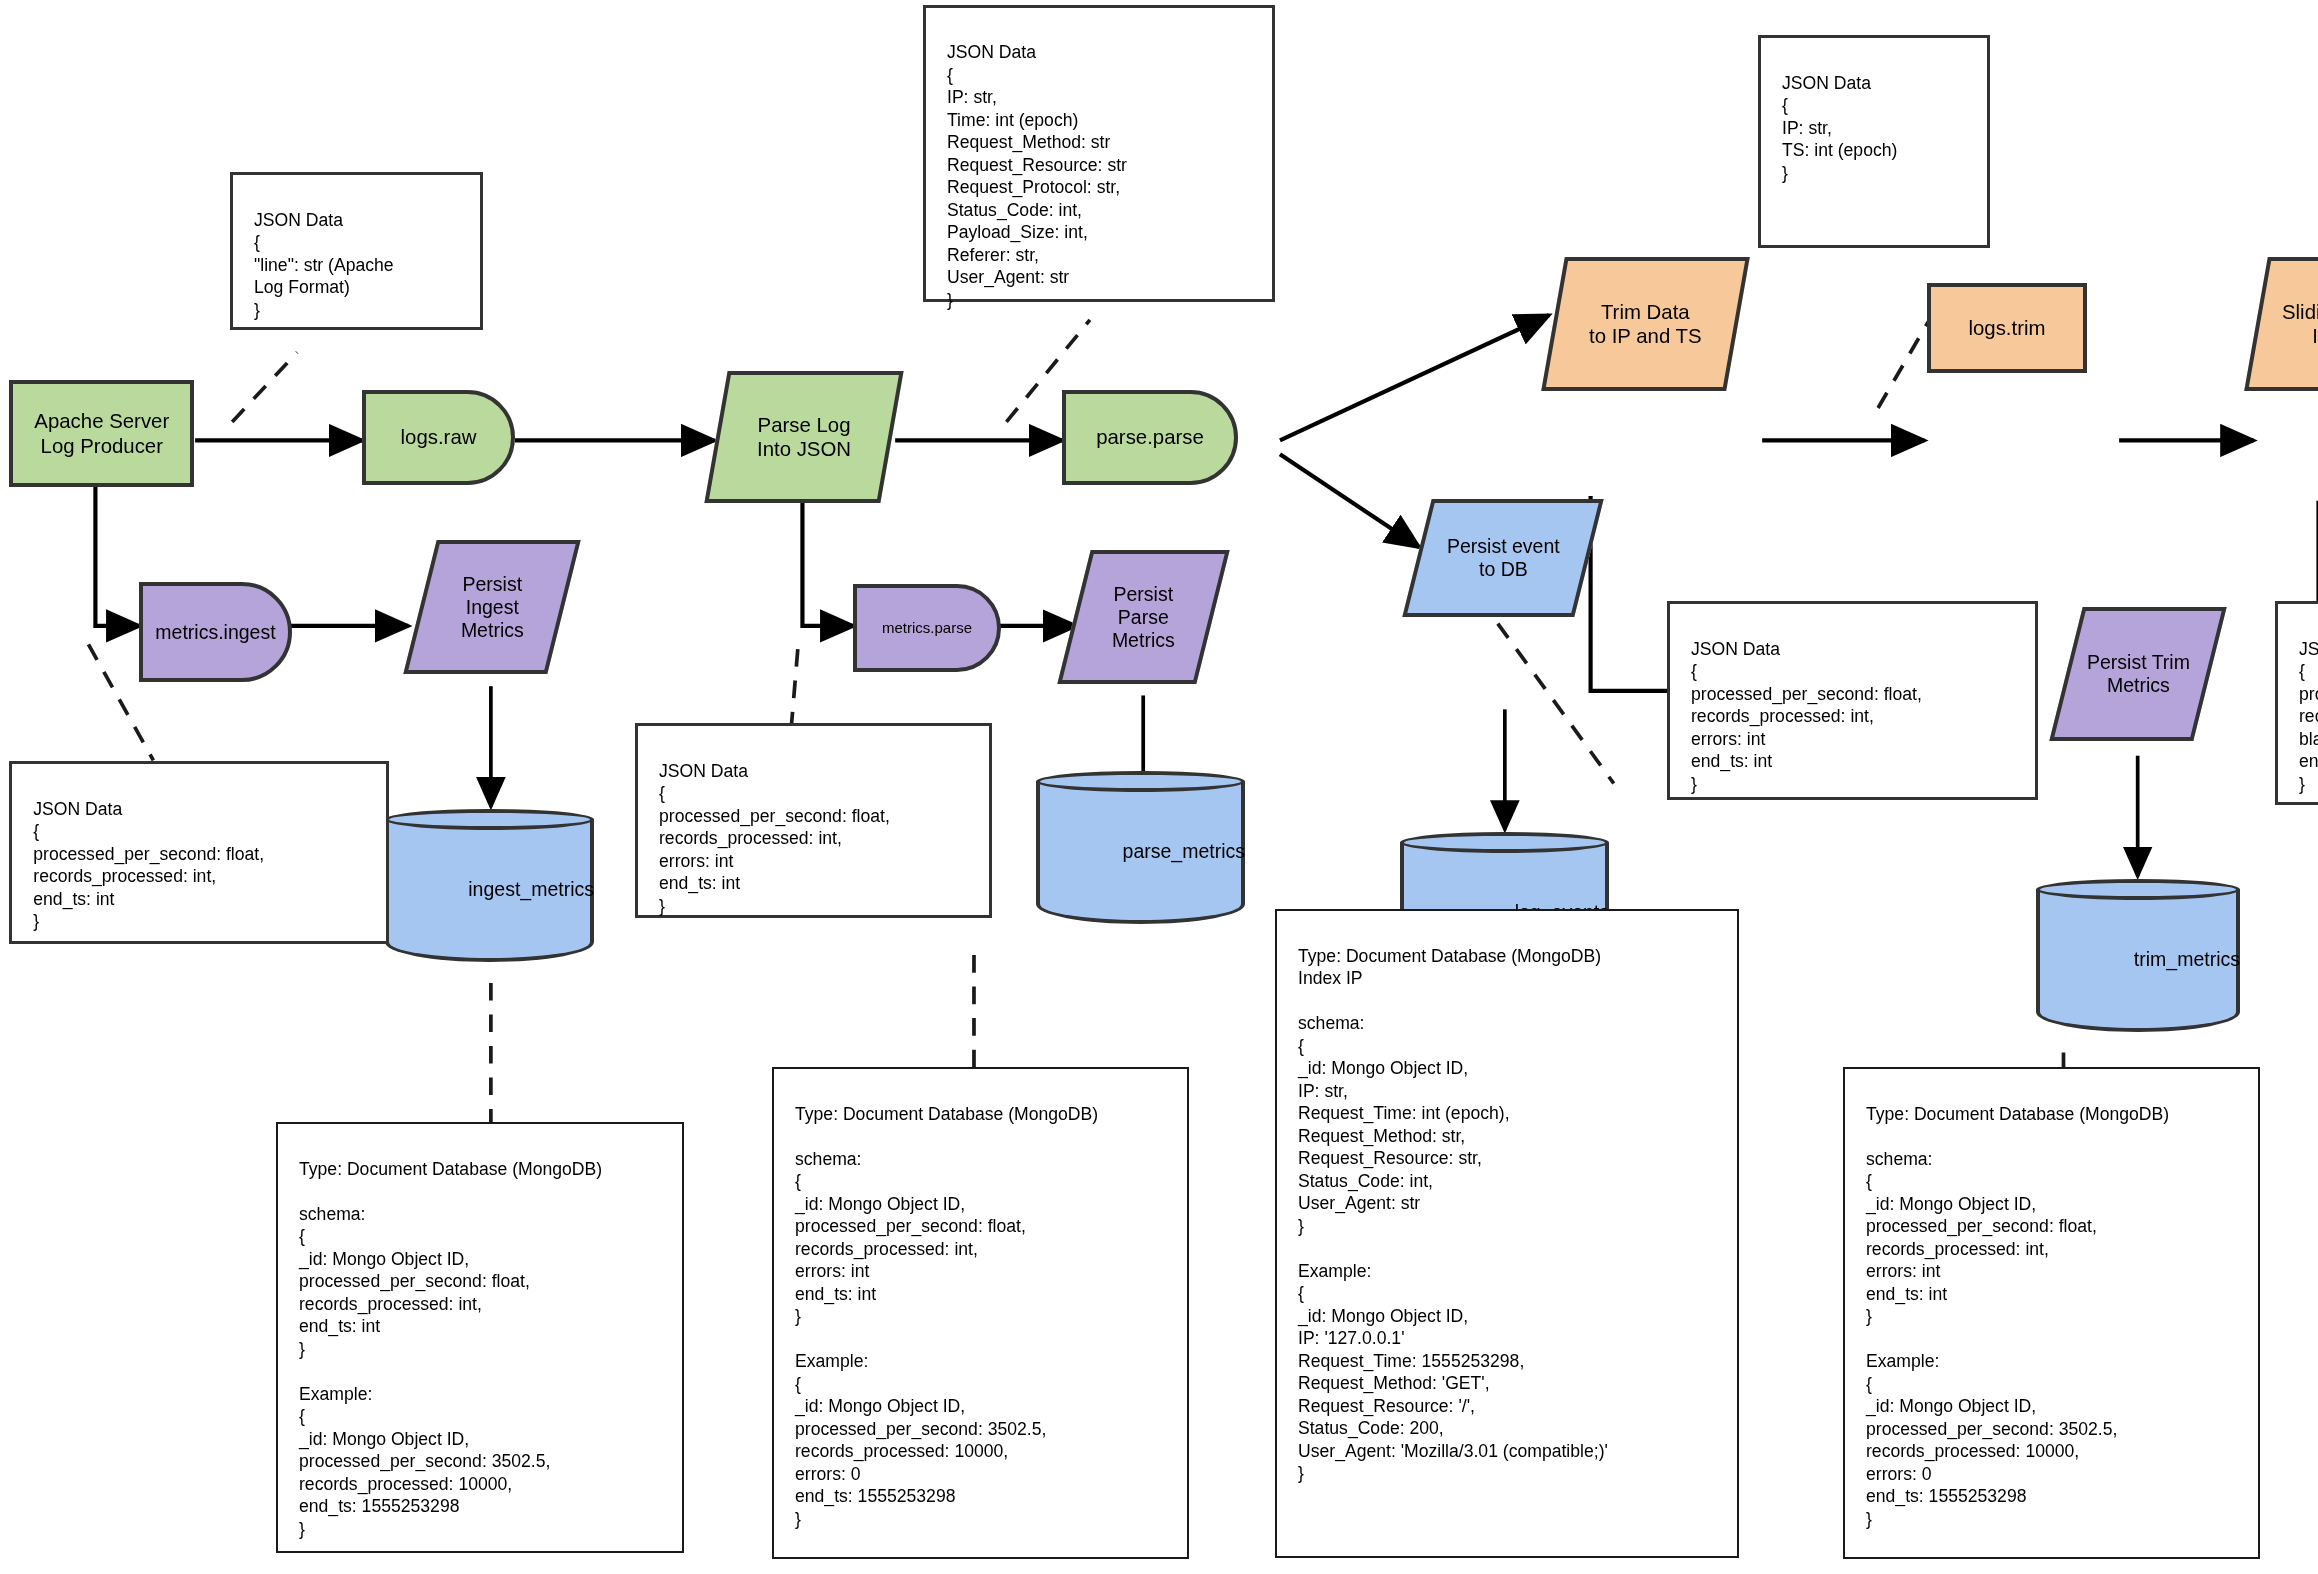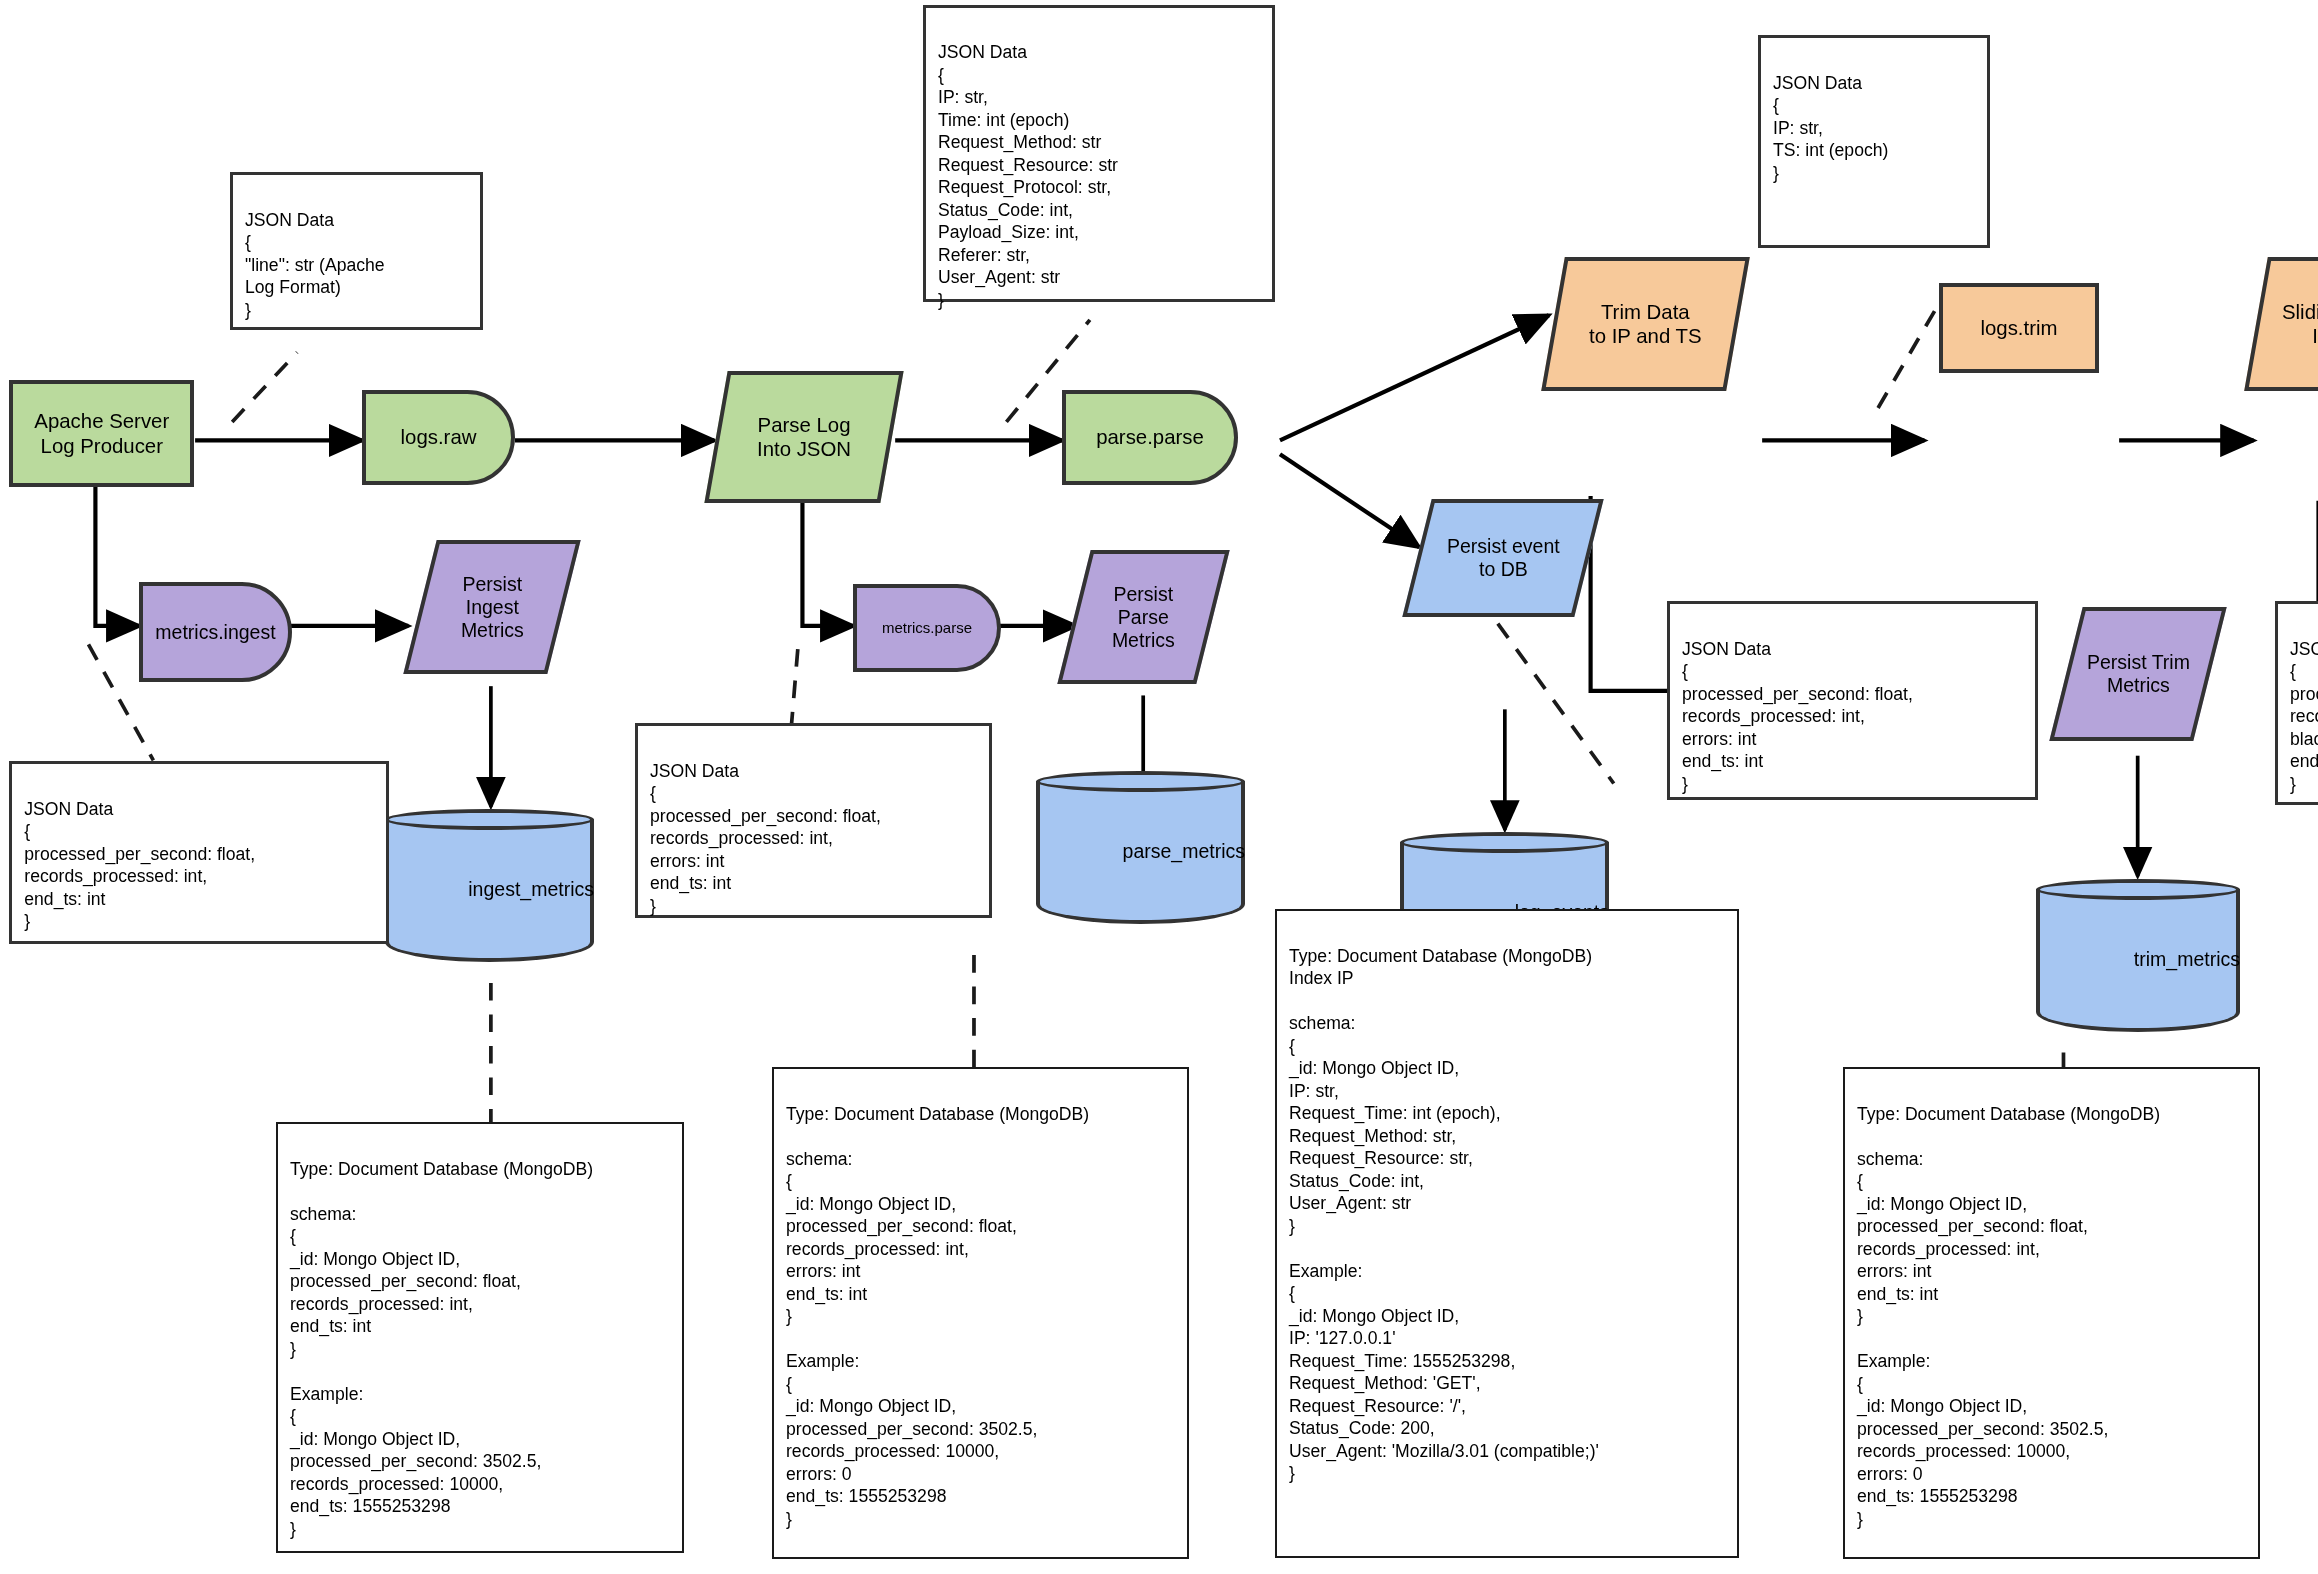"JSON Data" .note { padding: 11px 12px -> 11px 21px }
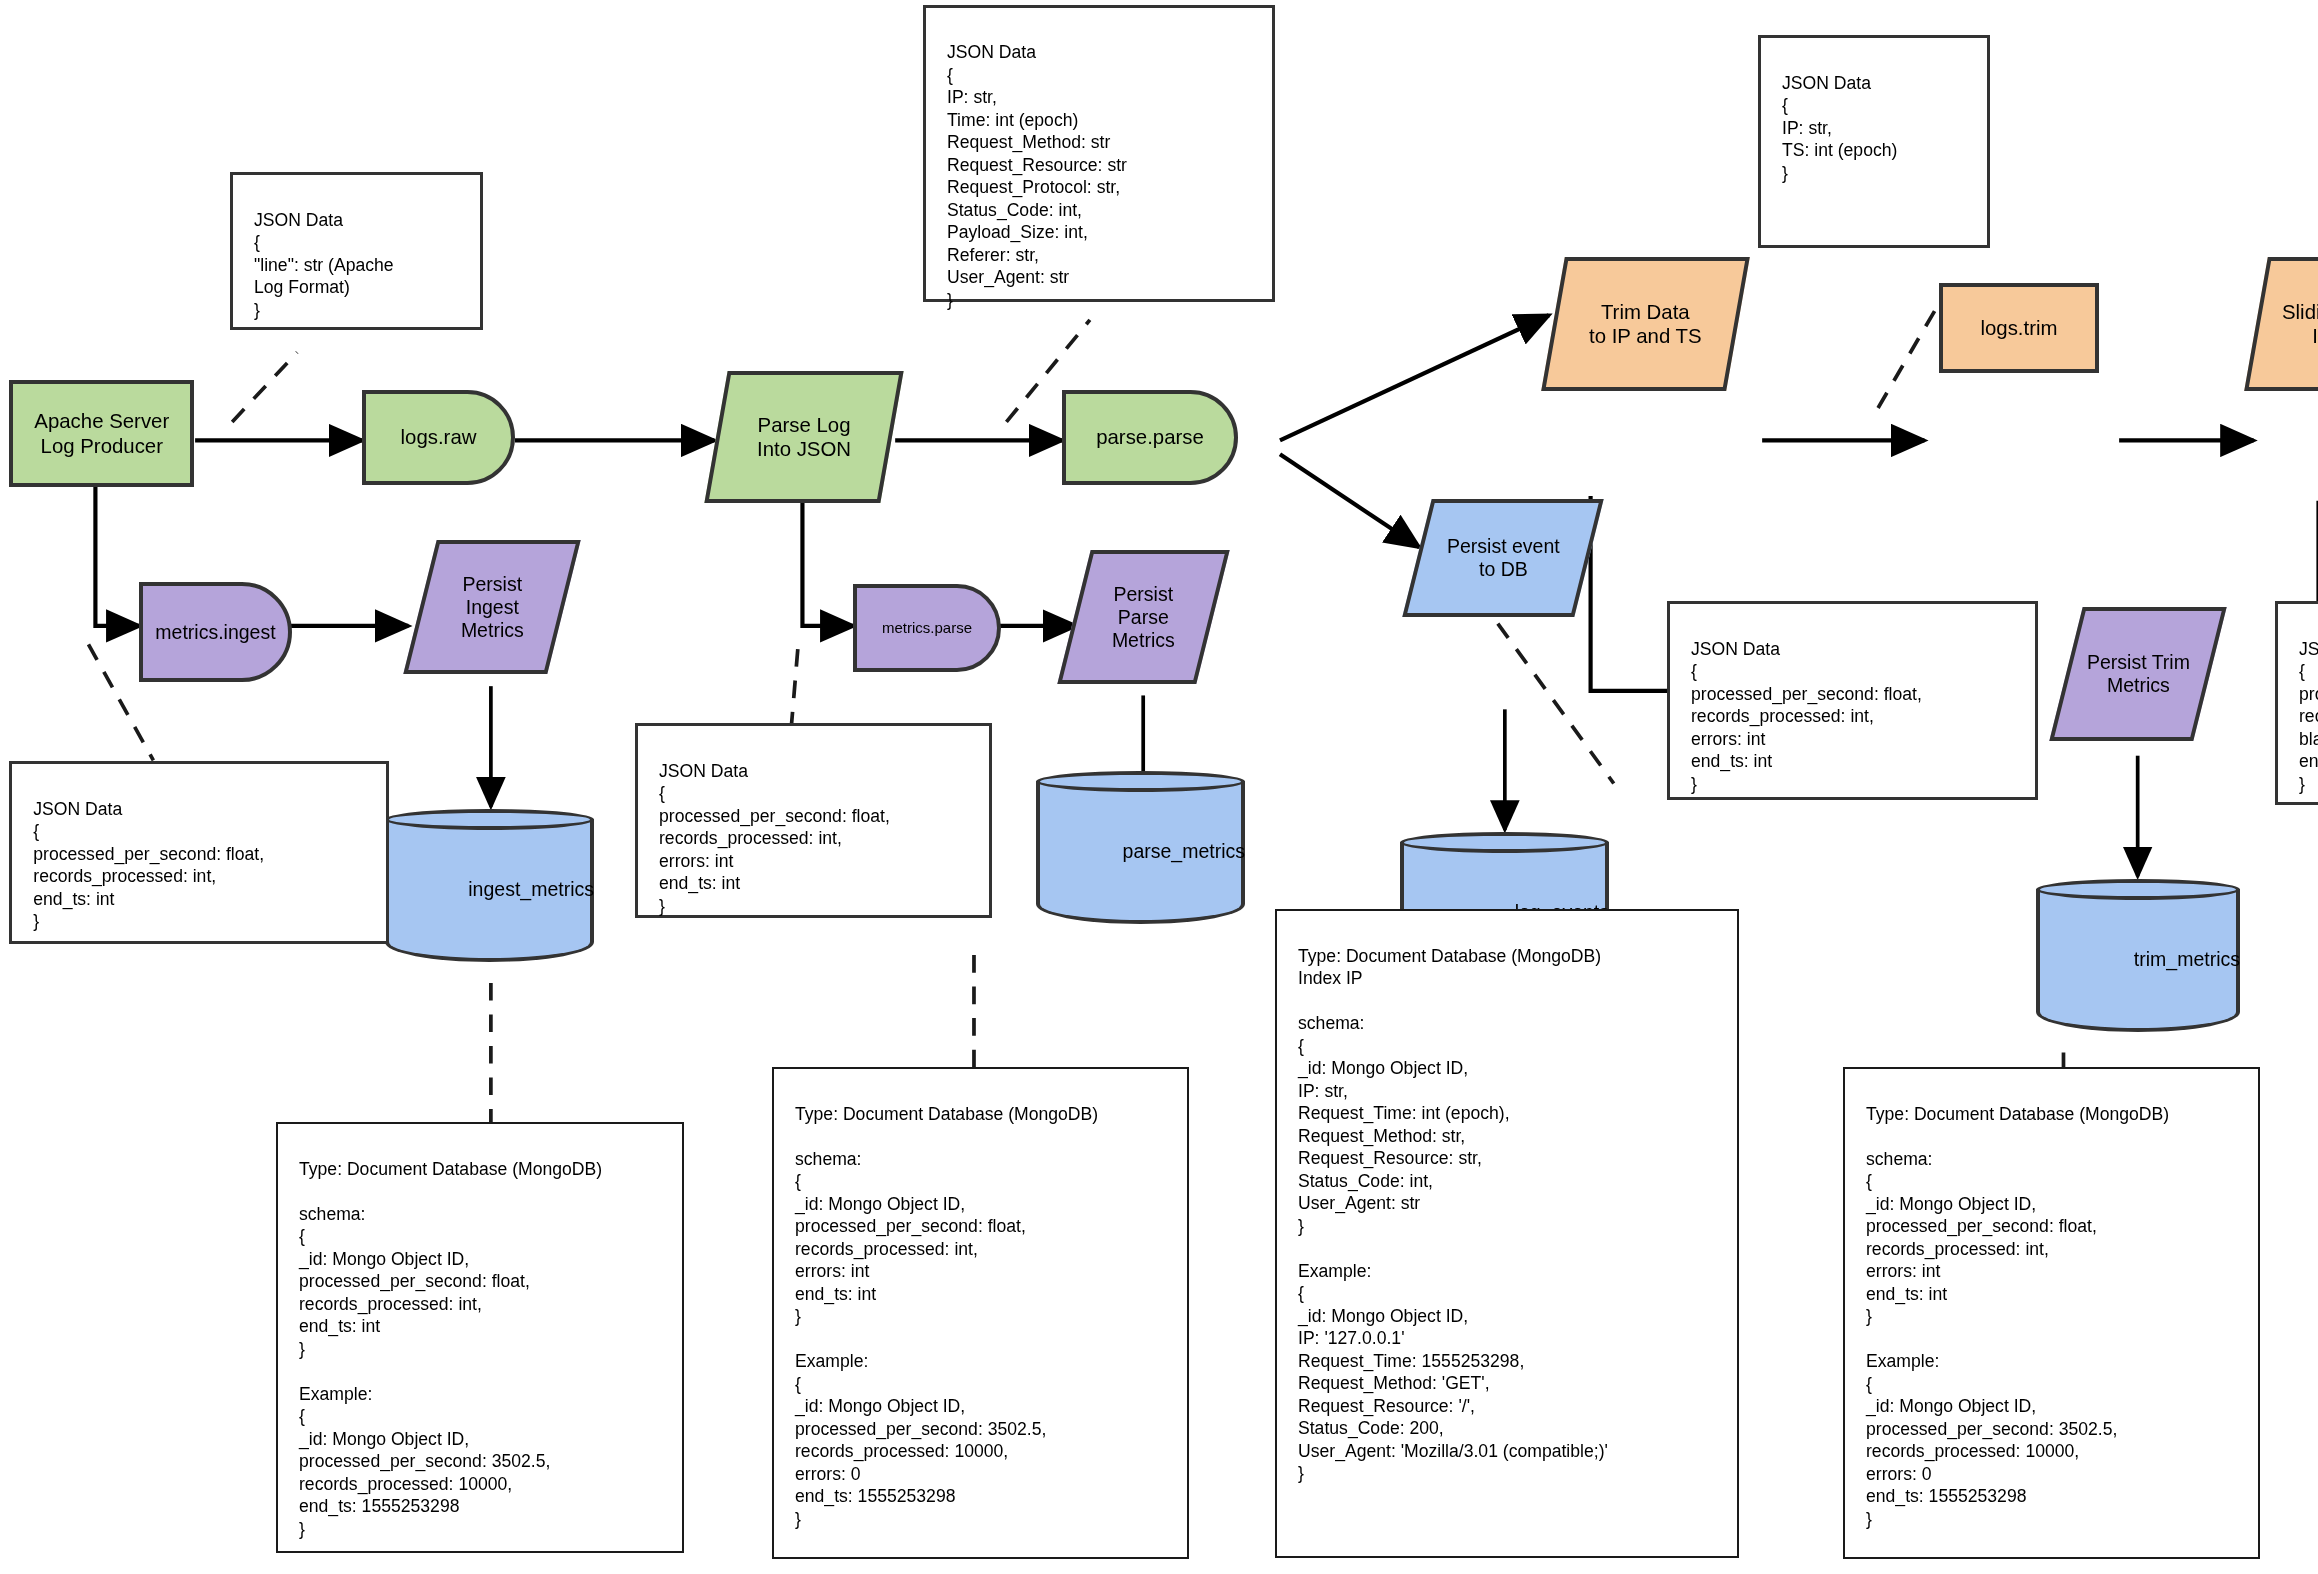"logs.trim" div.node { margin-left: 12px -> none }
